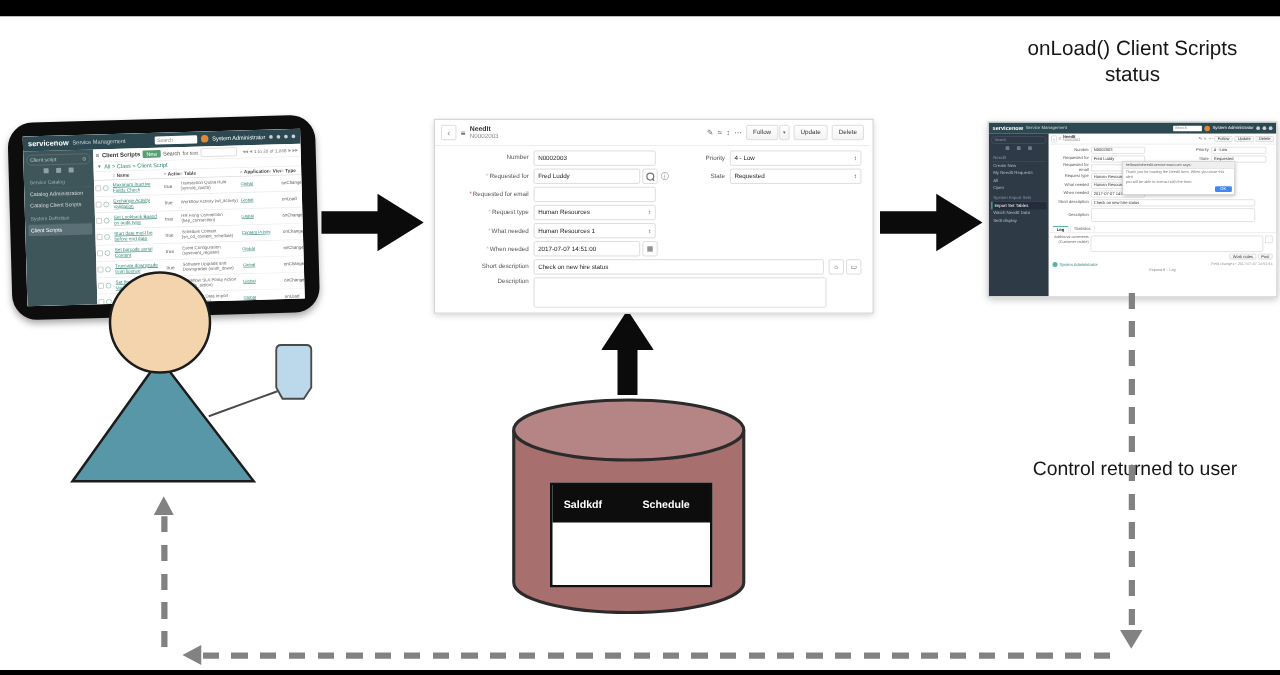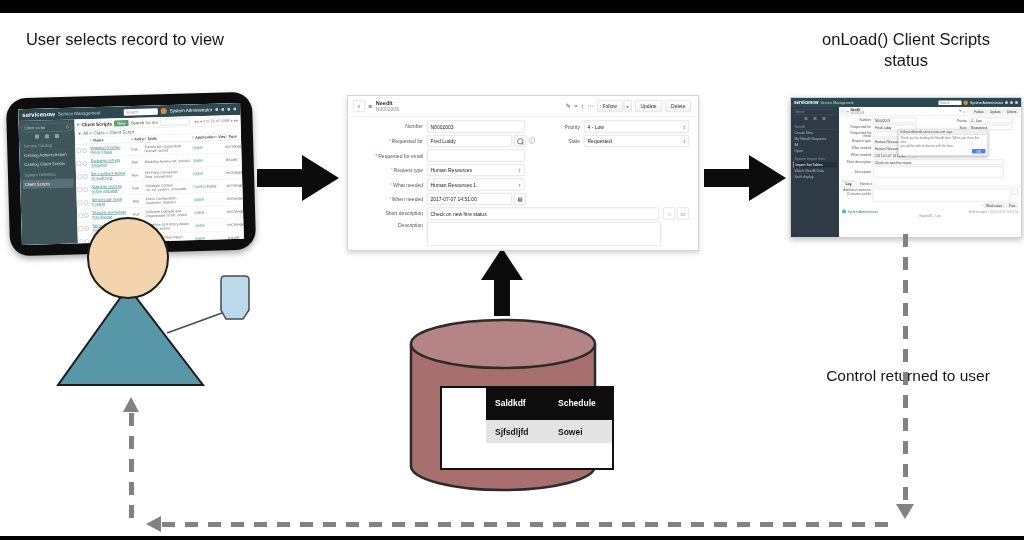"User selects record to view" div.step-title { html: <div>User selects record to view</div> -> none }
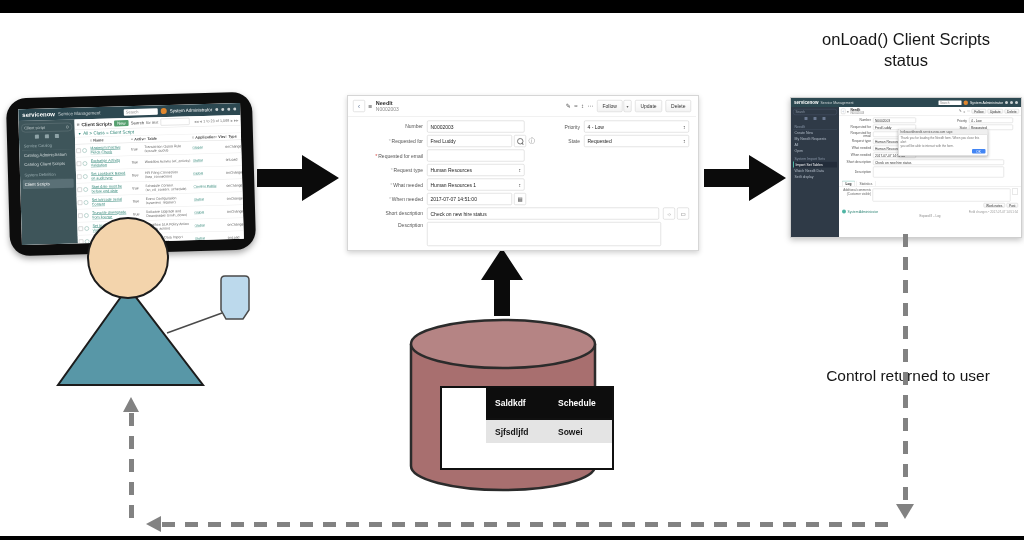"Saldkdf" .db-table { padding-left: 44px -> none }
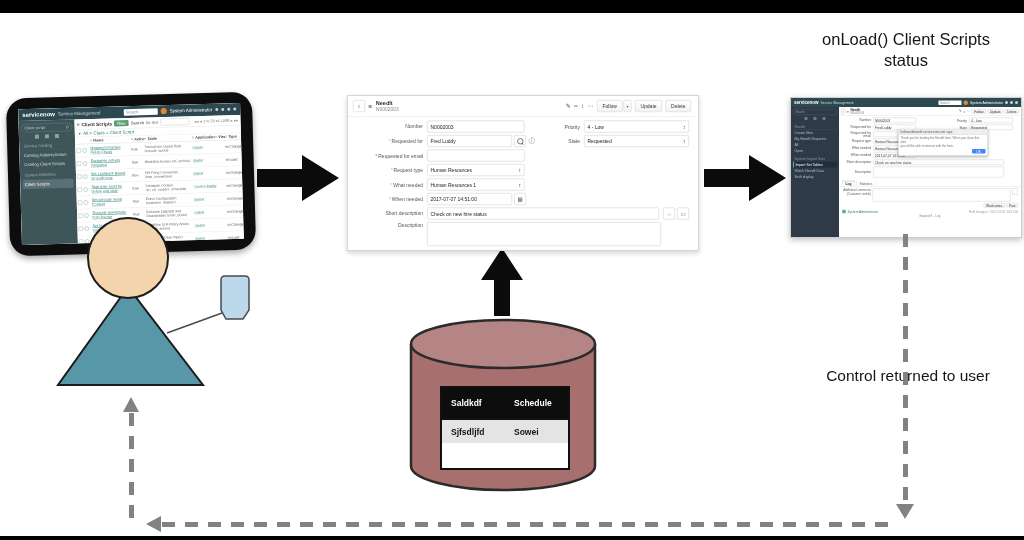"Sjfsdljfd" div.db-tr { html: <div> <span>Sjfsdljfd</span> <span>Sowei</span> </div> -> none }
